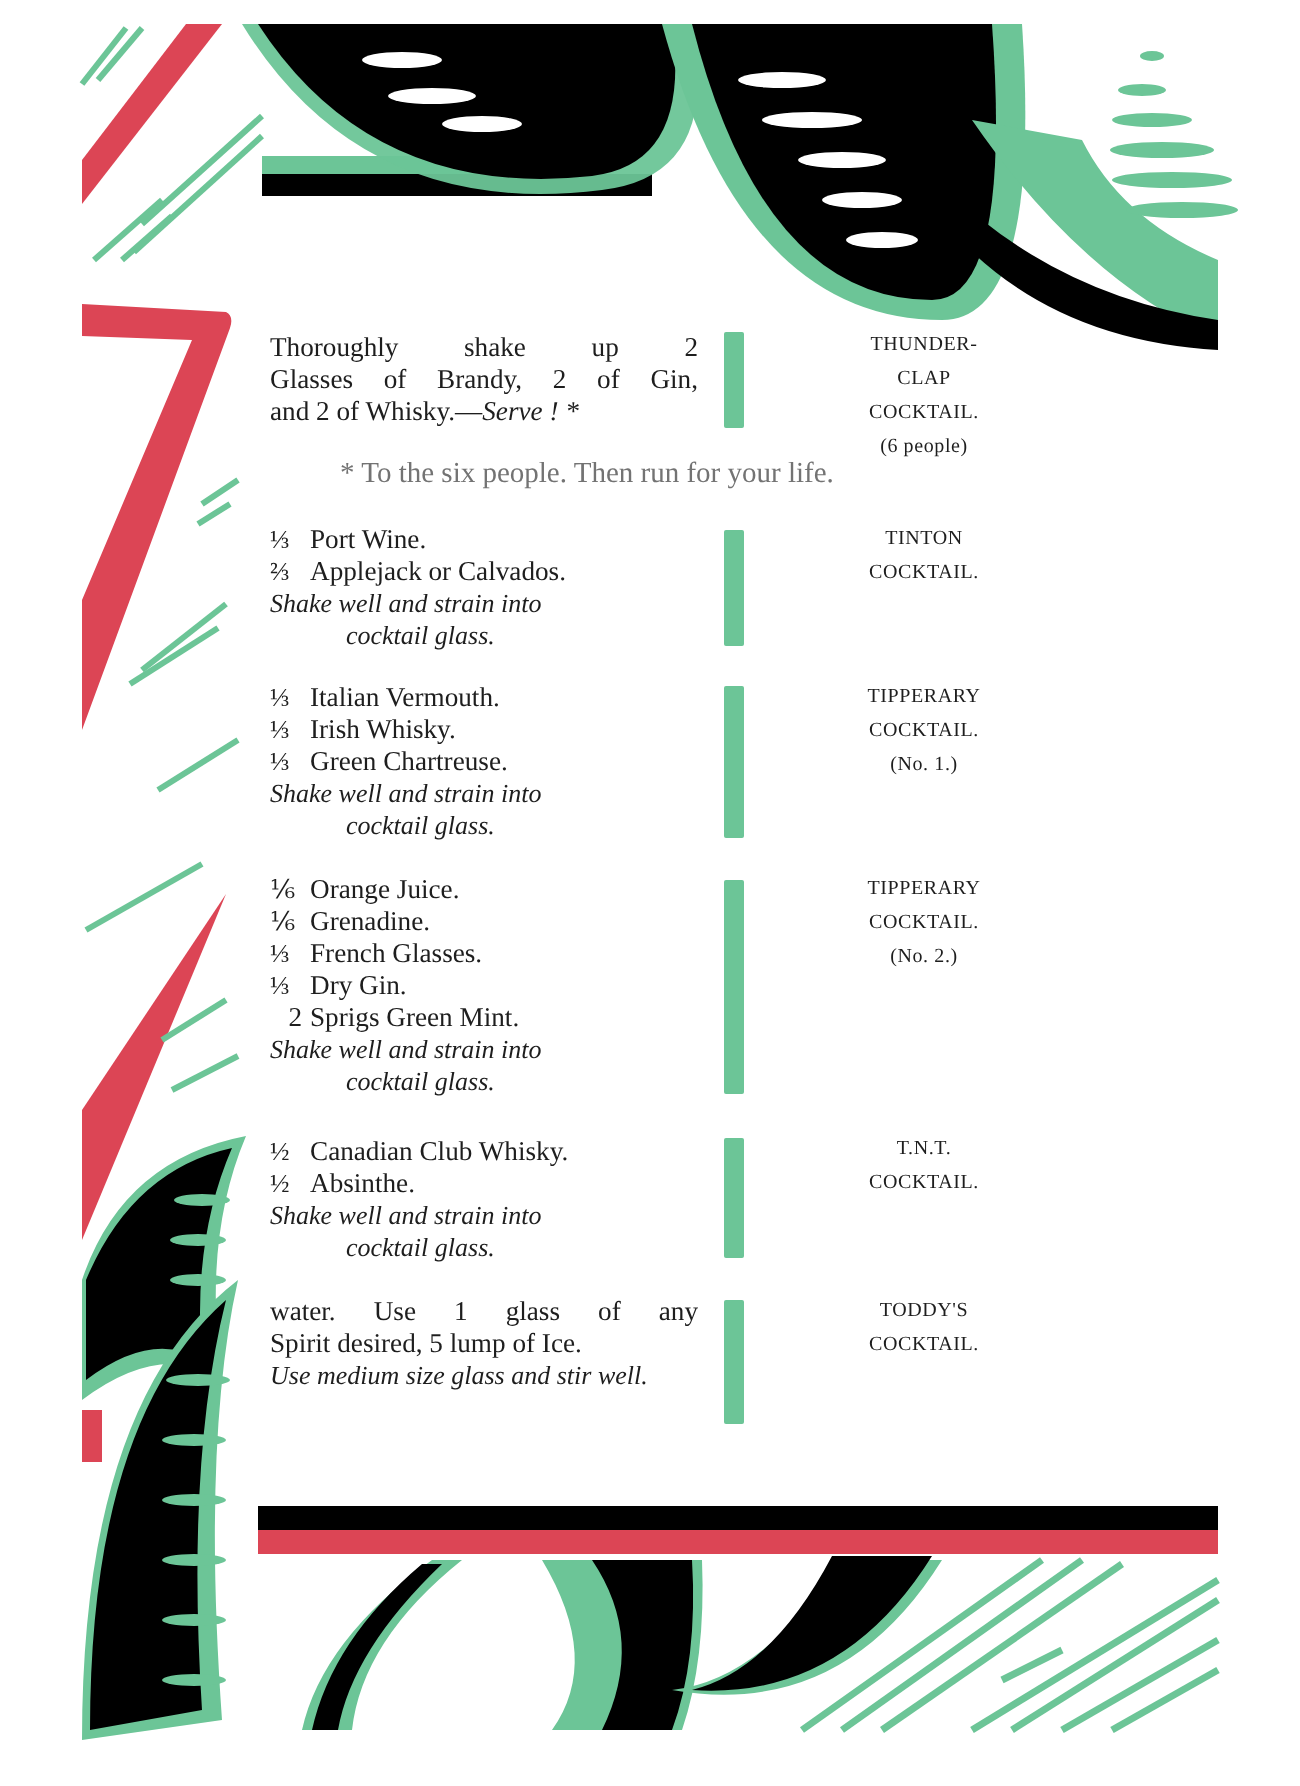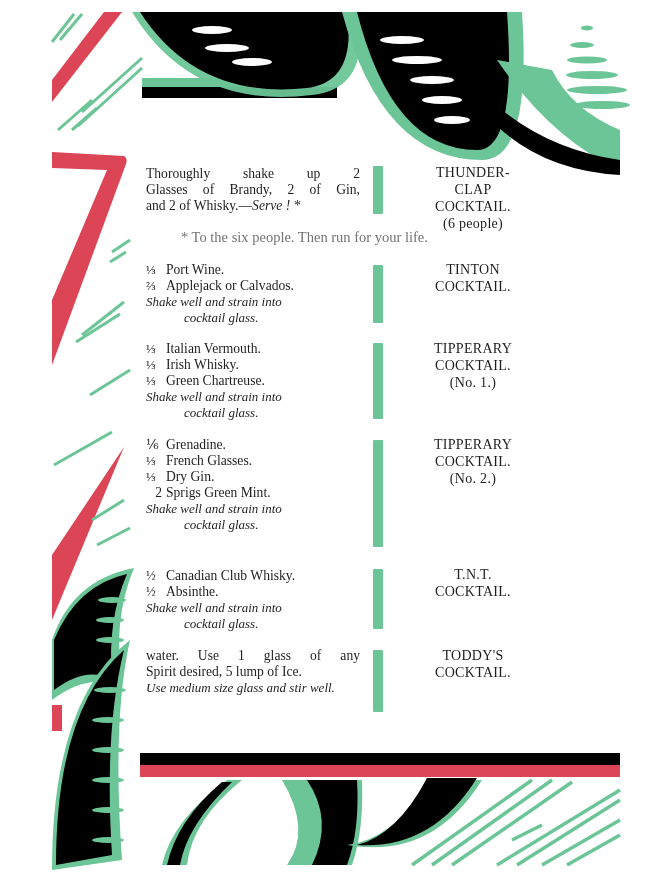"Thoroughly shake up 2" .page { left: 12px -> 1px }
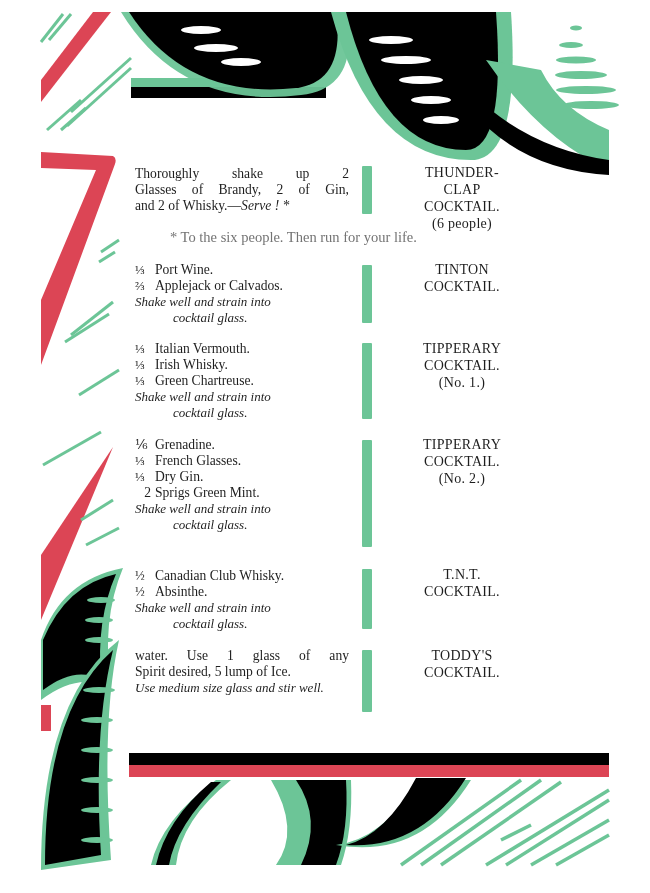"THUNDER-" .title { font-size: 14px -> 10px }
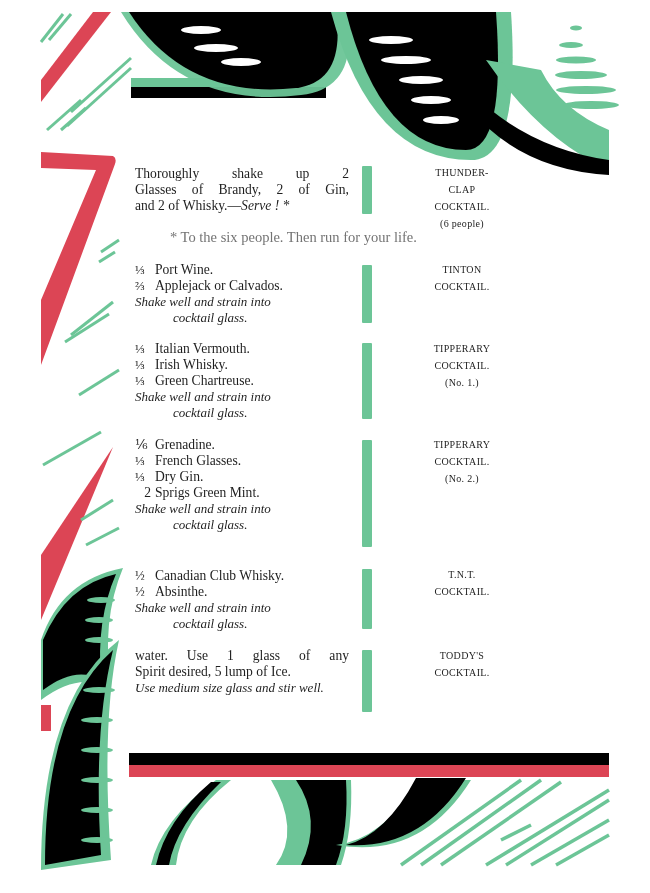"⅙ Orange Juice." span.line { html: none -> <span><span>⅙</span><span>Orange Juice.</span></span> }
